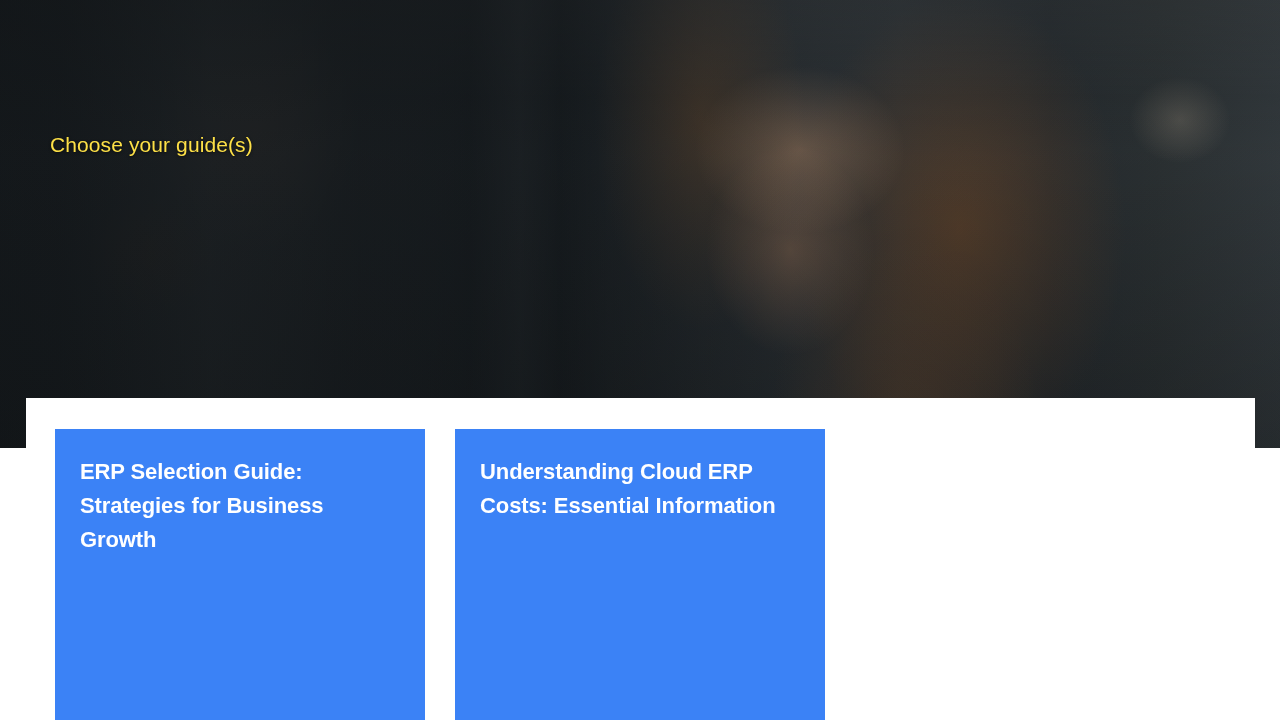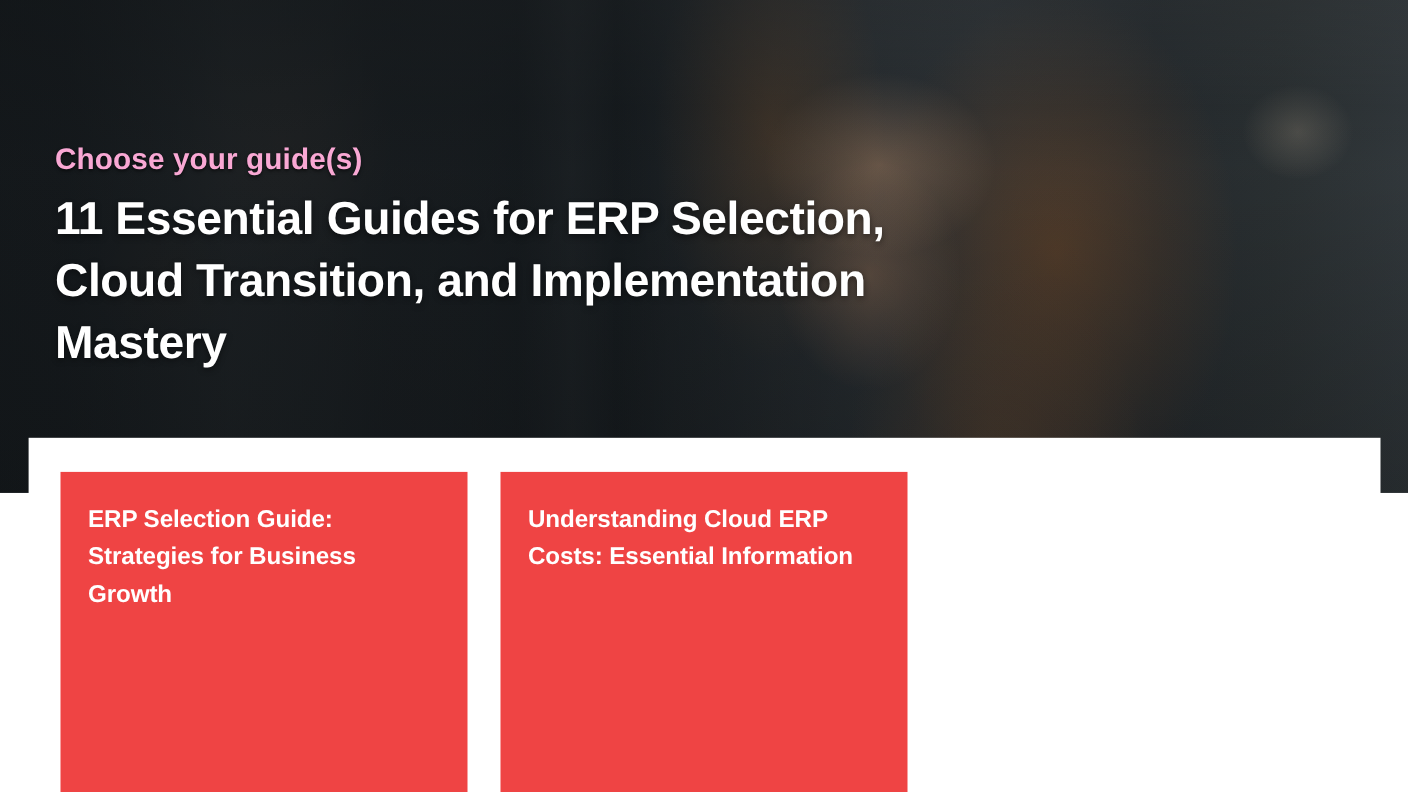"Choose your guide(s)" .eyebrow { color: #f9a8d4 -> #fde047; font-size: 27px -> 21px; font-weight: bold -> normal }
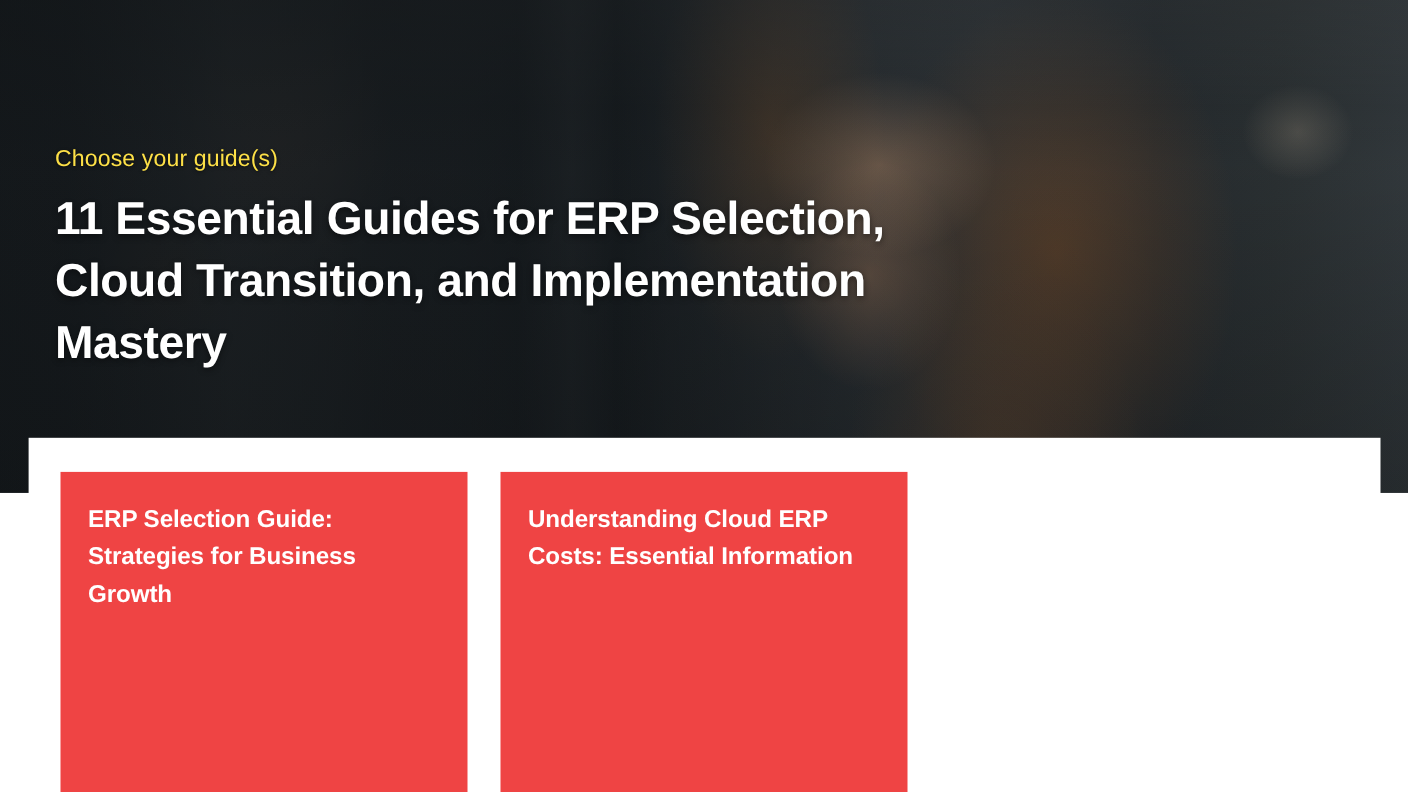"11 Essential Guides for ERP" h1.hero-title { html: <h1>11 Essential Guides for ERP Selection, Cloud Transition, and Implementation Mastery</h1> -> none }
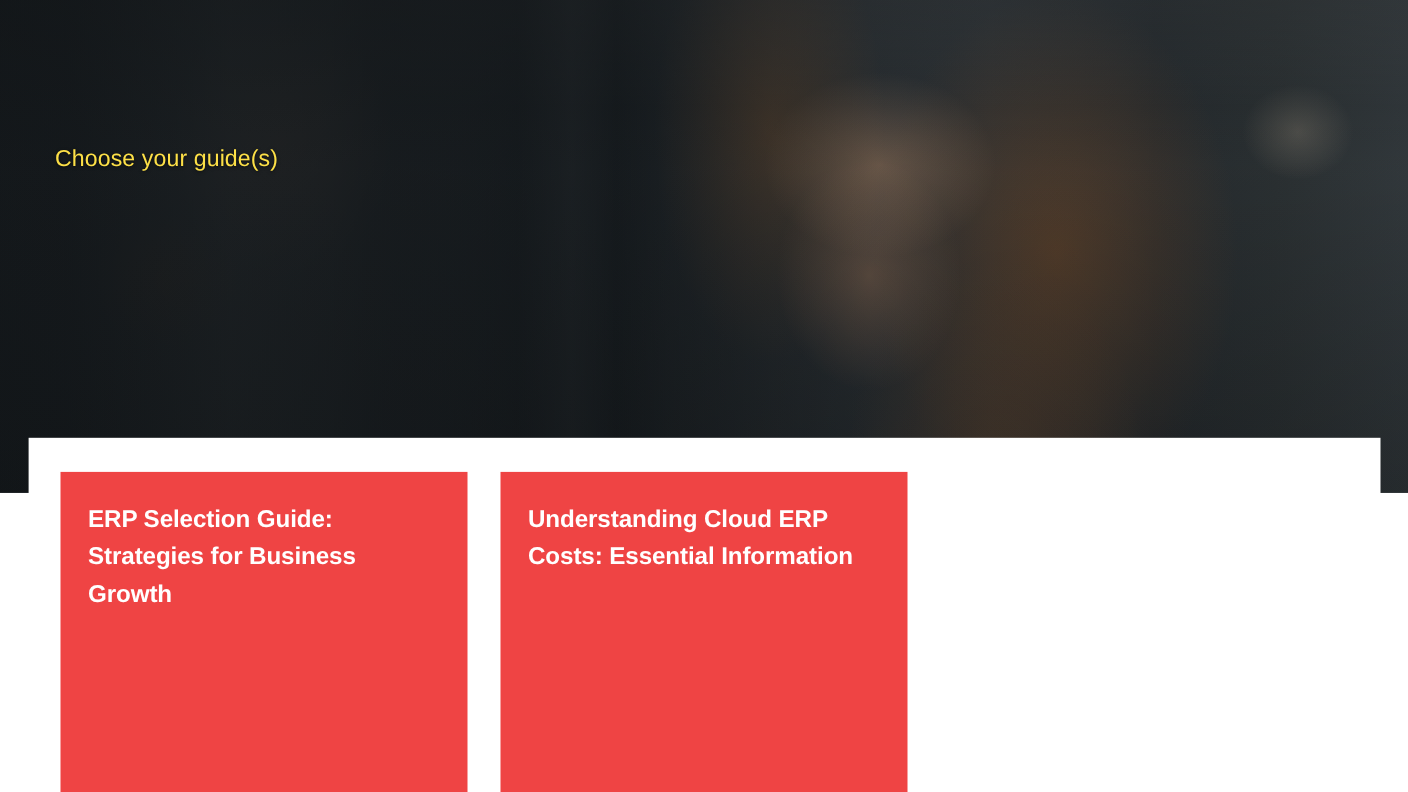"ERP Selection Guide: Strategies for" .card { background: #ef4444 -> #3b82f6 }
